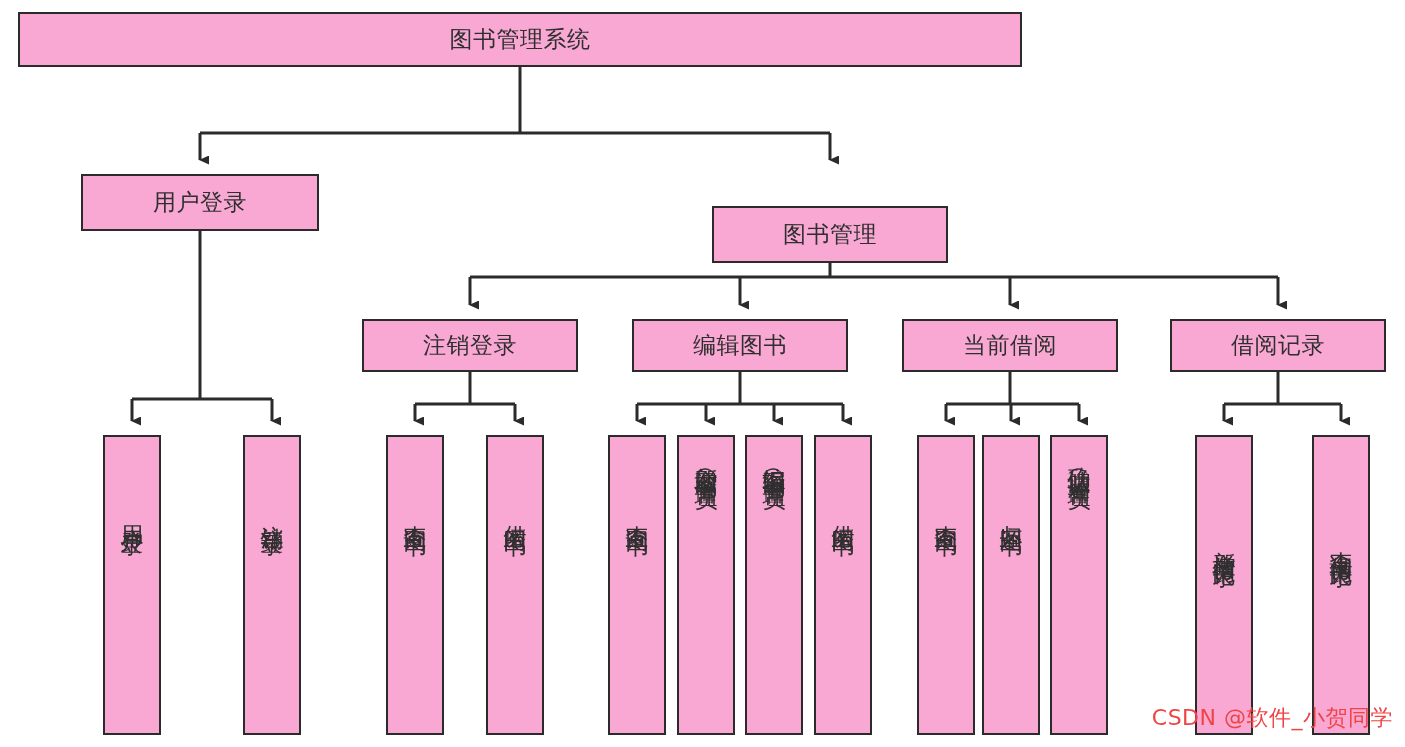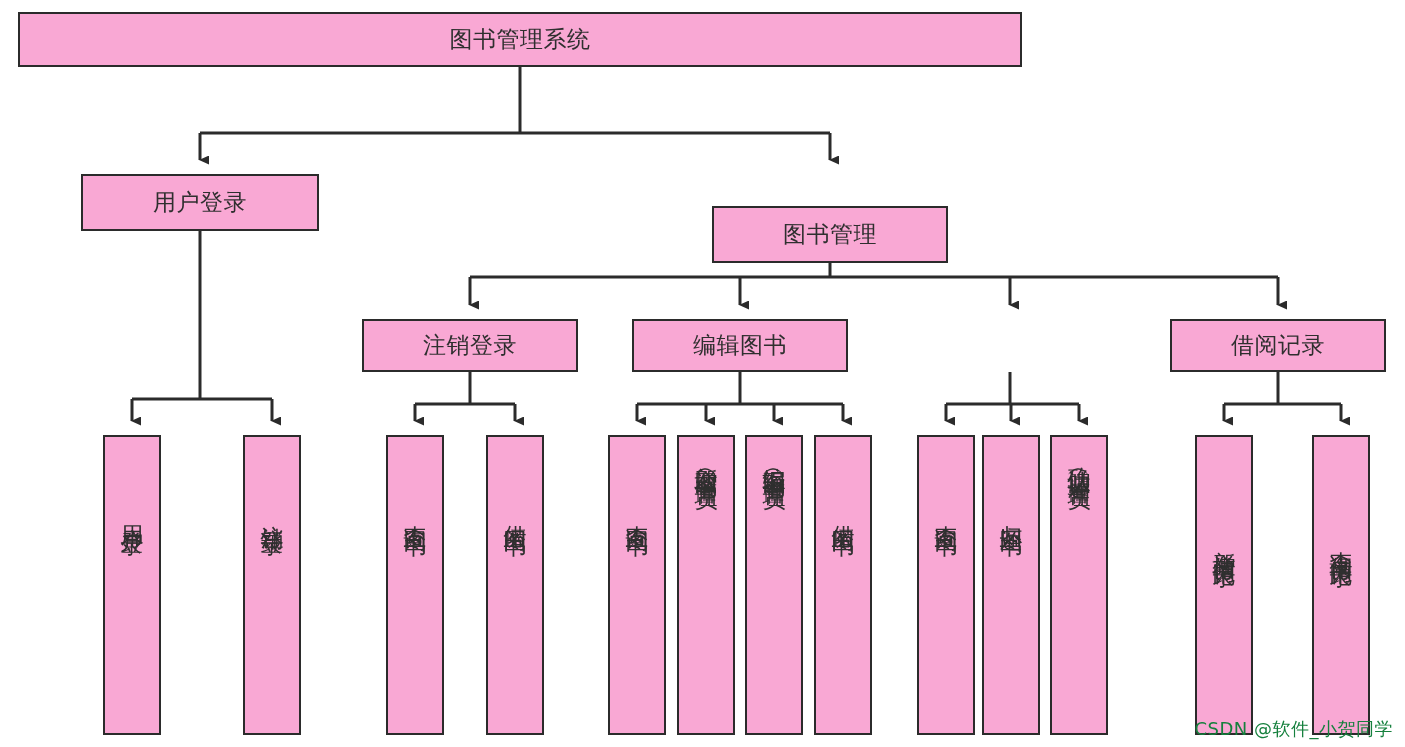"当前借阅" div.node-box { html: none -> <div> <span>当前借阅</span> </div> }
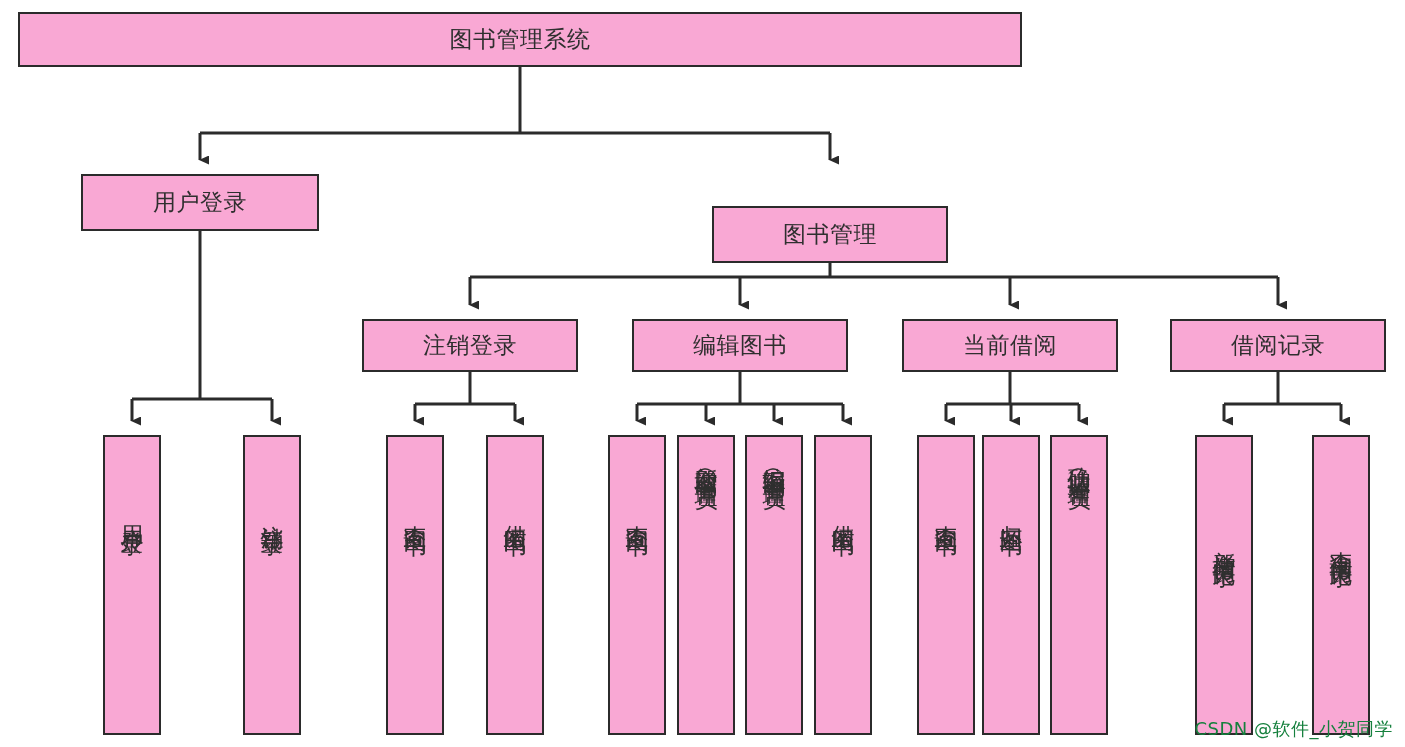"CSDN @软件_小贺同学" .watermark { bottom: 6px -> 14px; color: #15803d -> #ef4444; font-size: 18px -> 22px }
